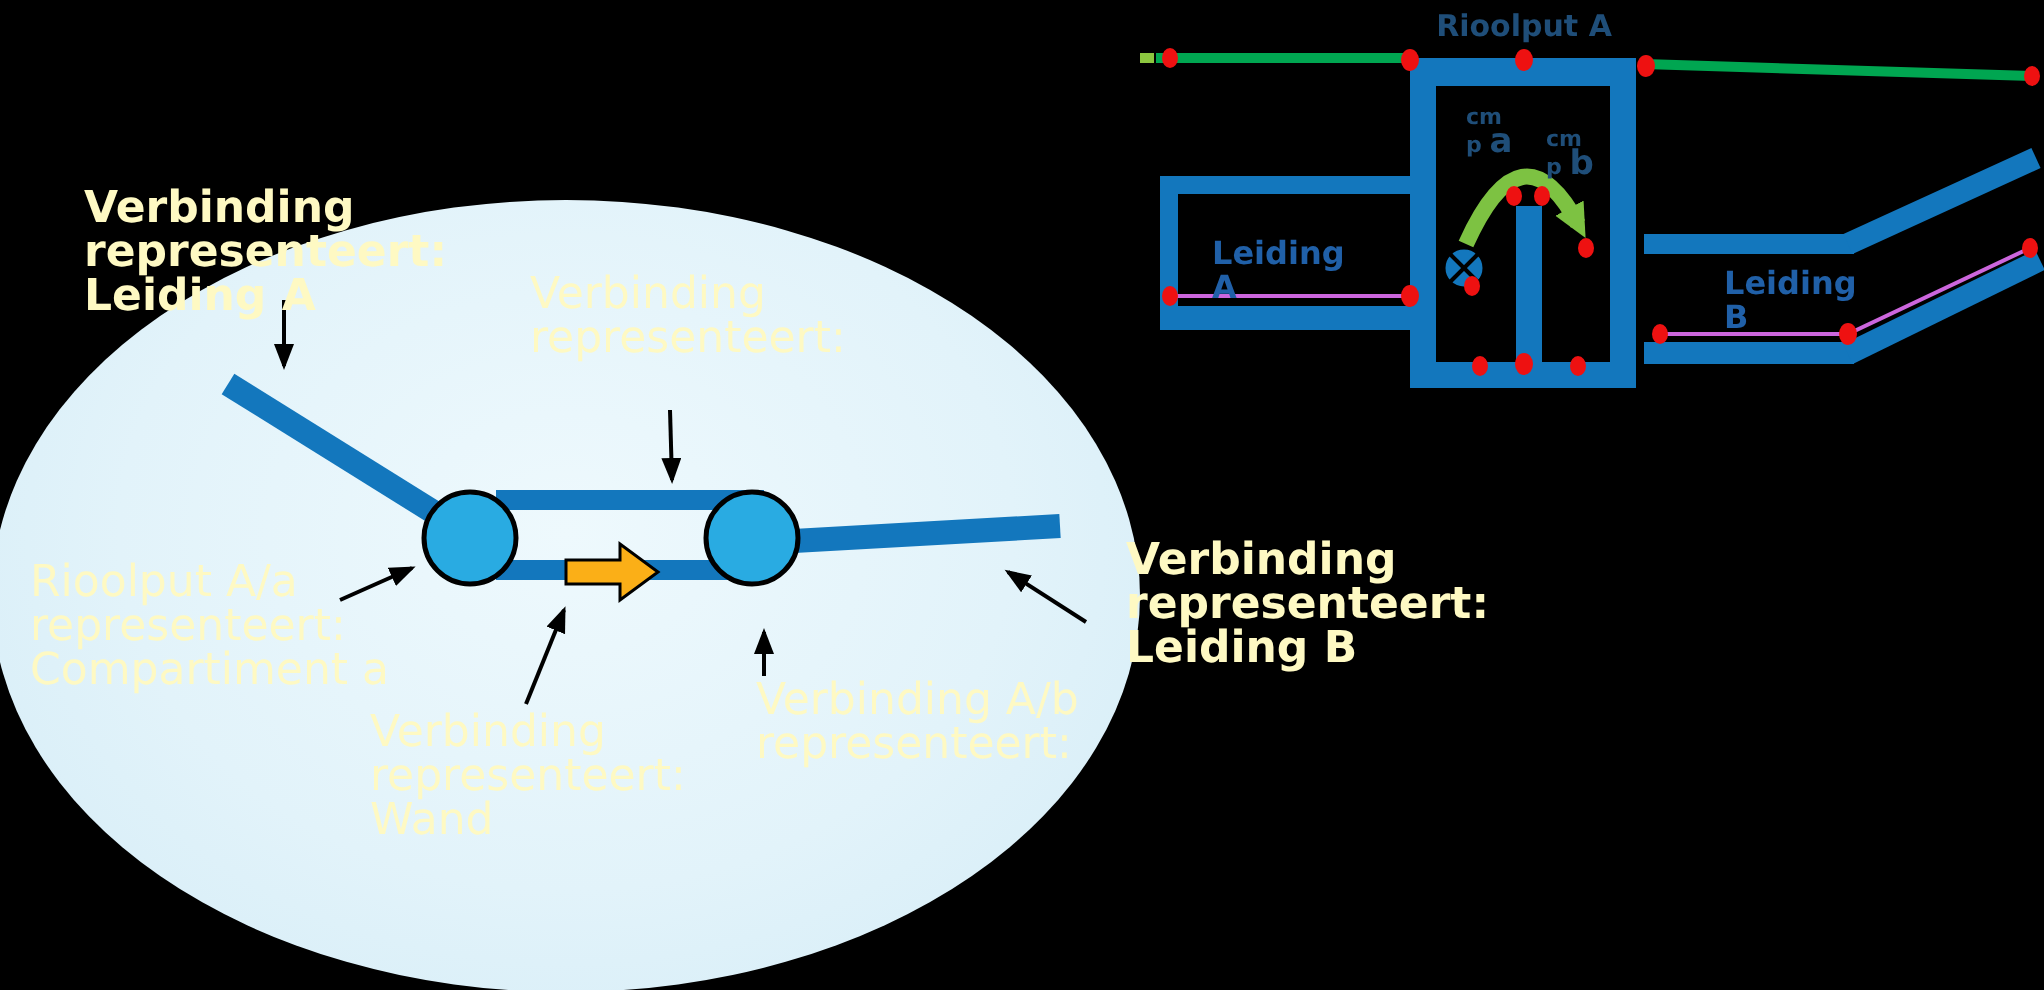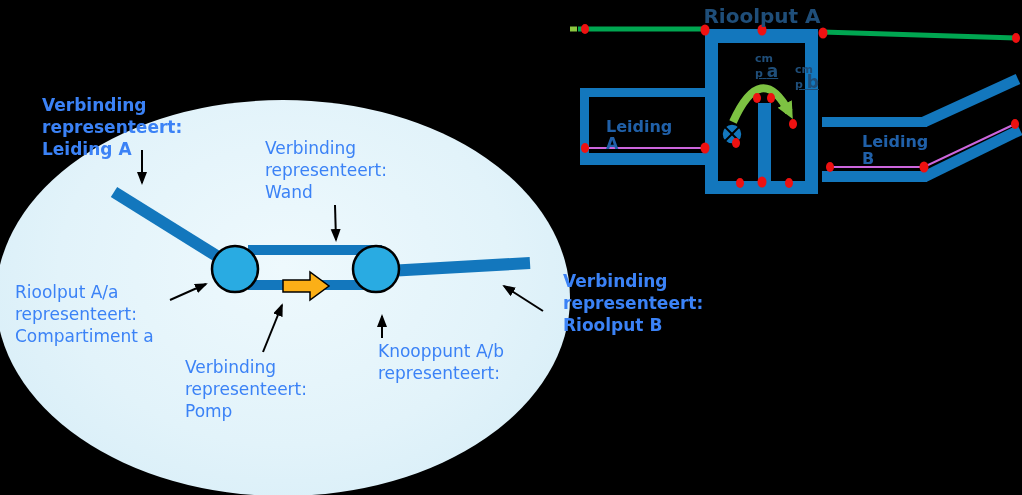"Rioolput A" .net-title { font-size: 20px -> 15px }
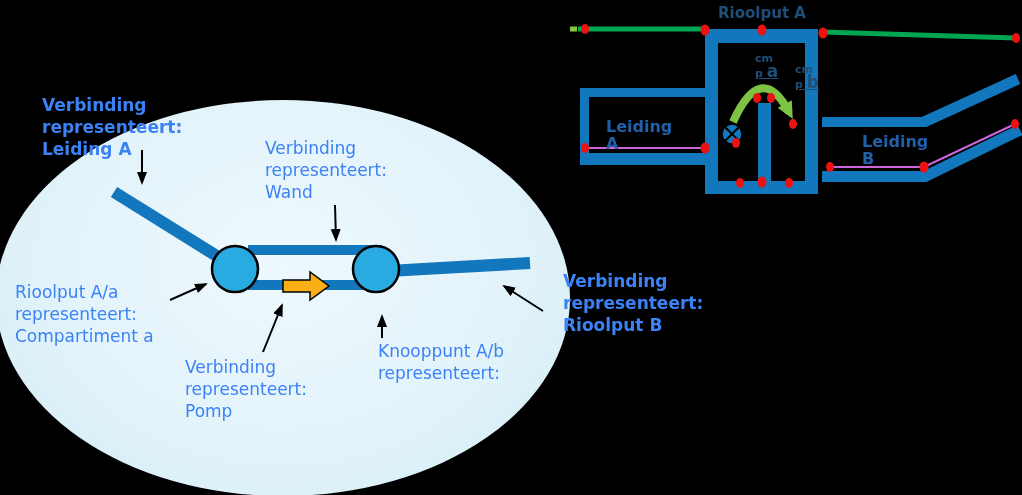"cm" .cmp { margin-left: 22px -> none }
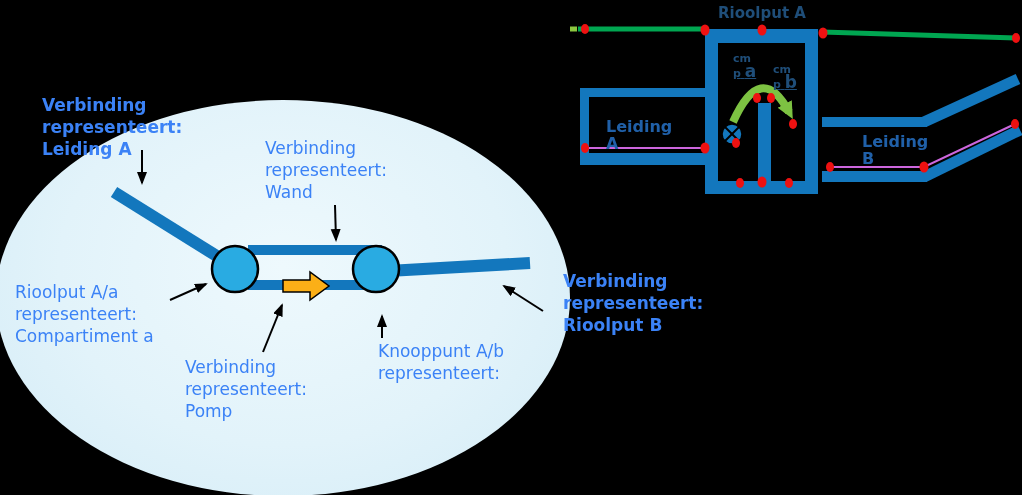"p a" .cmp .row { text-decoration: underline -> none }
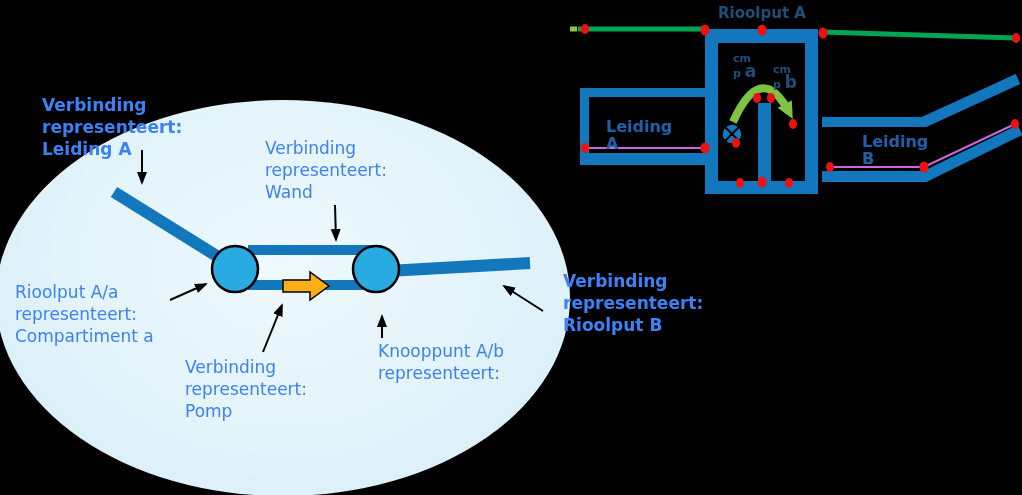"Verbinding" .ann { color: #3b82f6 -> #fef9c3; font-size: 17px -> 22px }
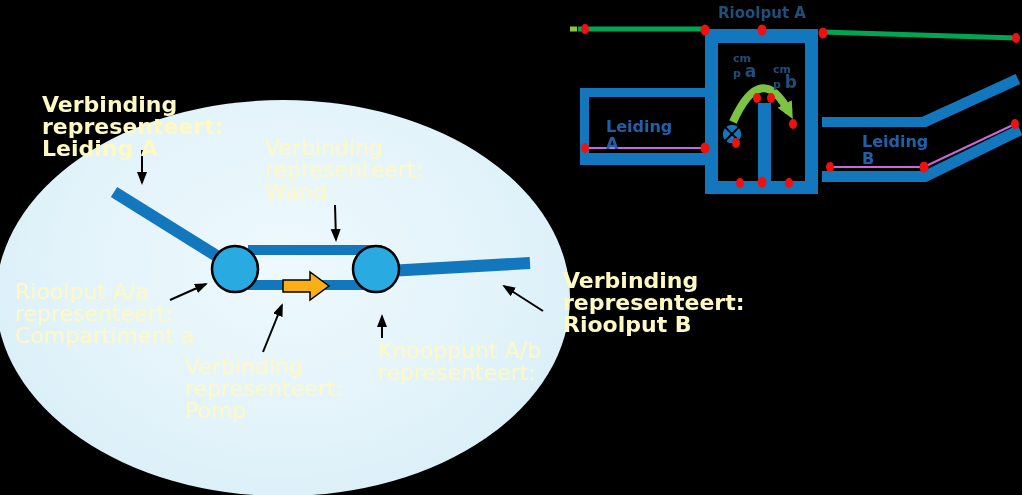"Wand" span { html: <span>Wand</span> -> none }
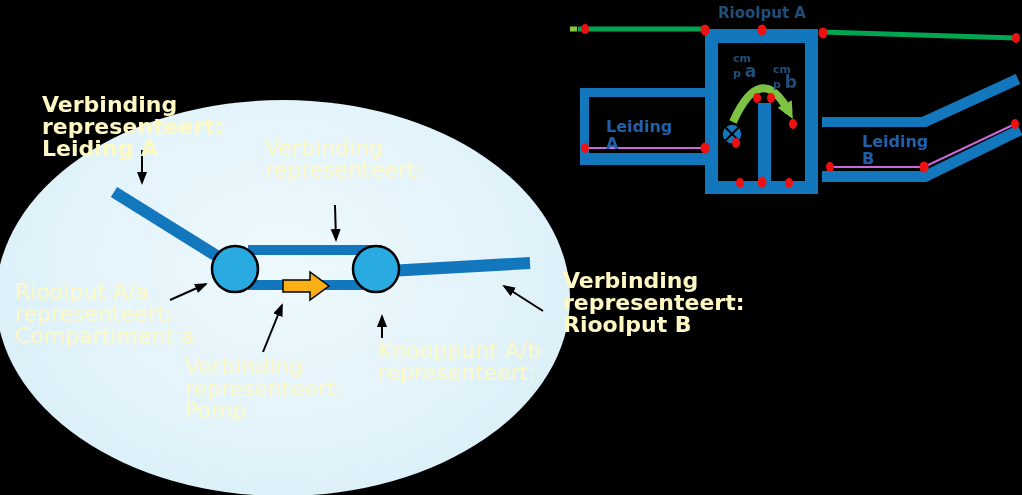"Rioolput B" span { text: Rioolput -> Leiding }
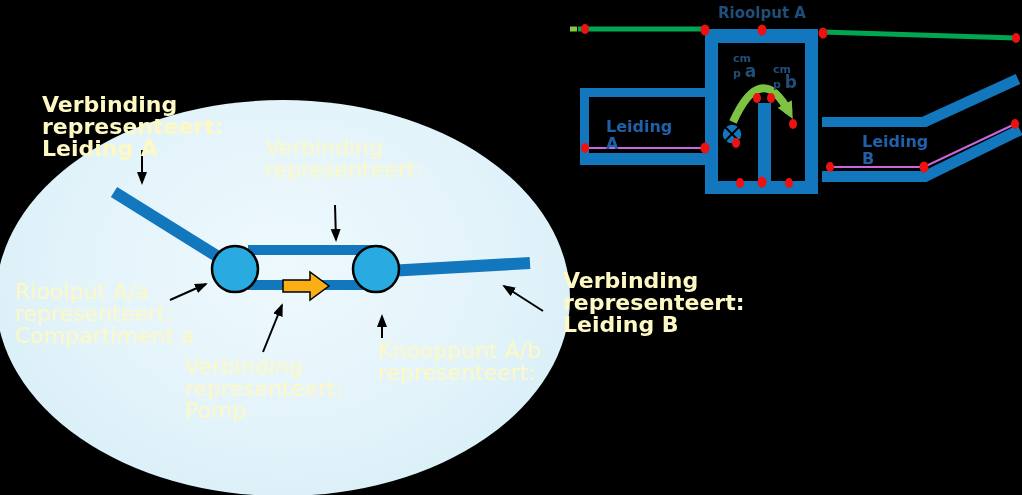"Knooppunt A/b" span { text: Knooppunt -> Verbinding }
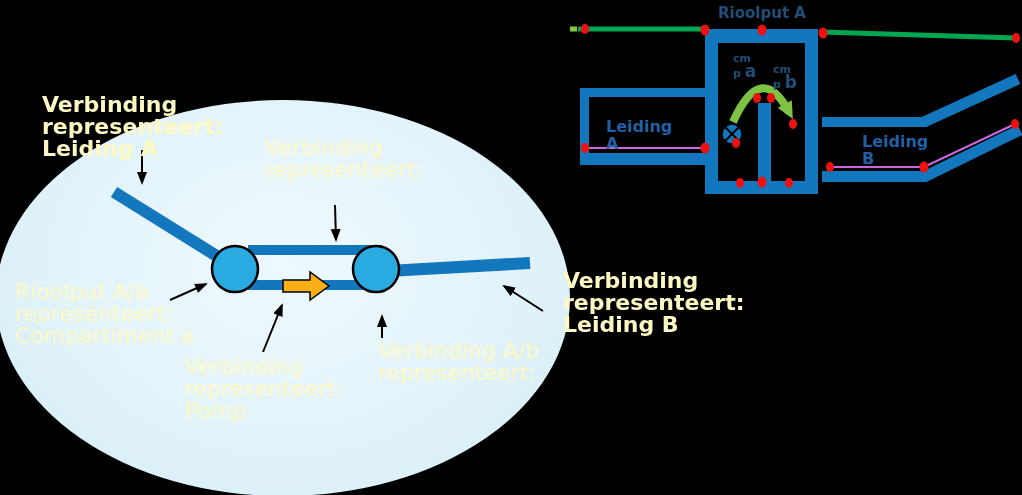"Pomp" span { text: Pomp -> Wand }
